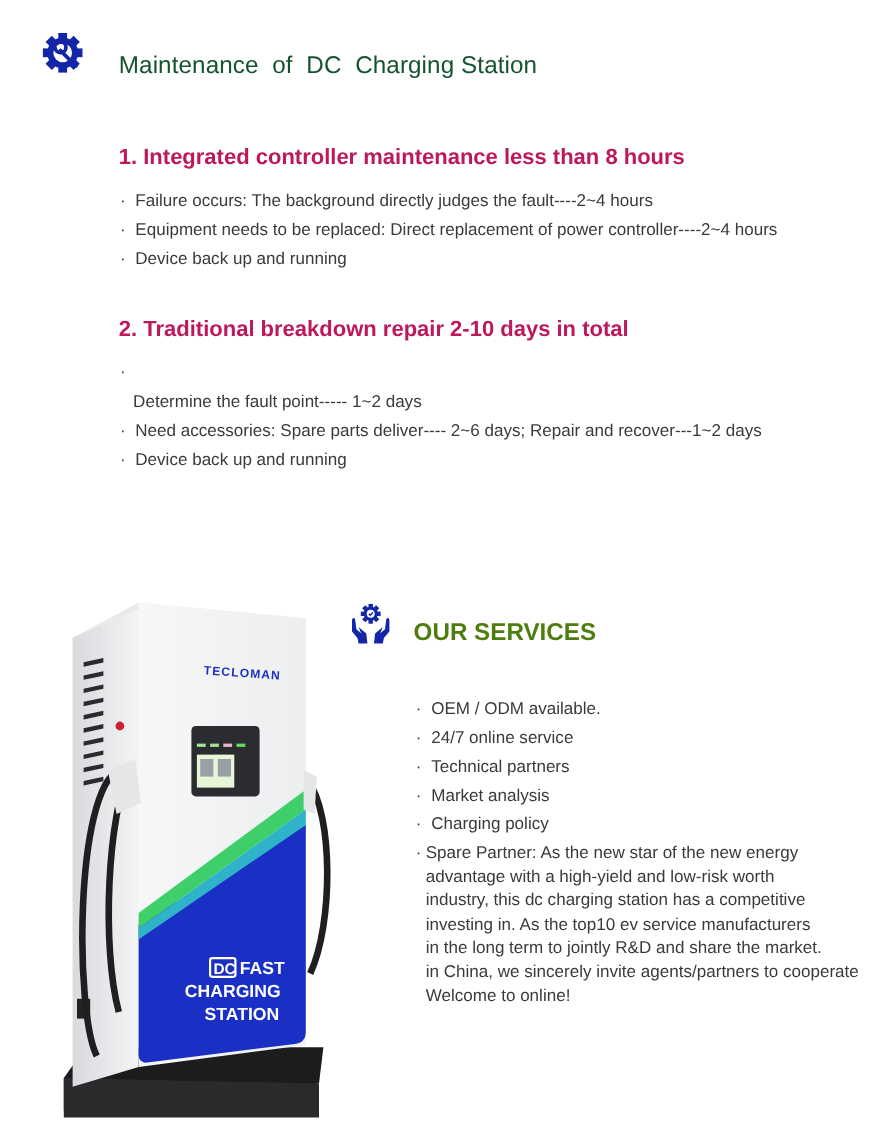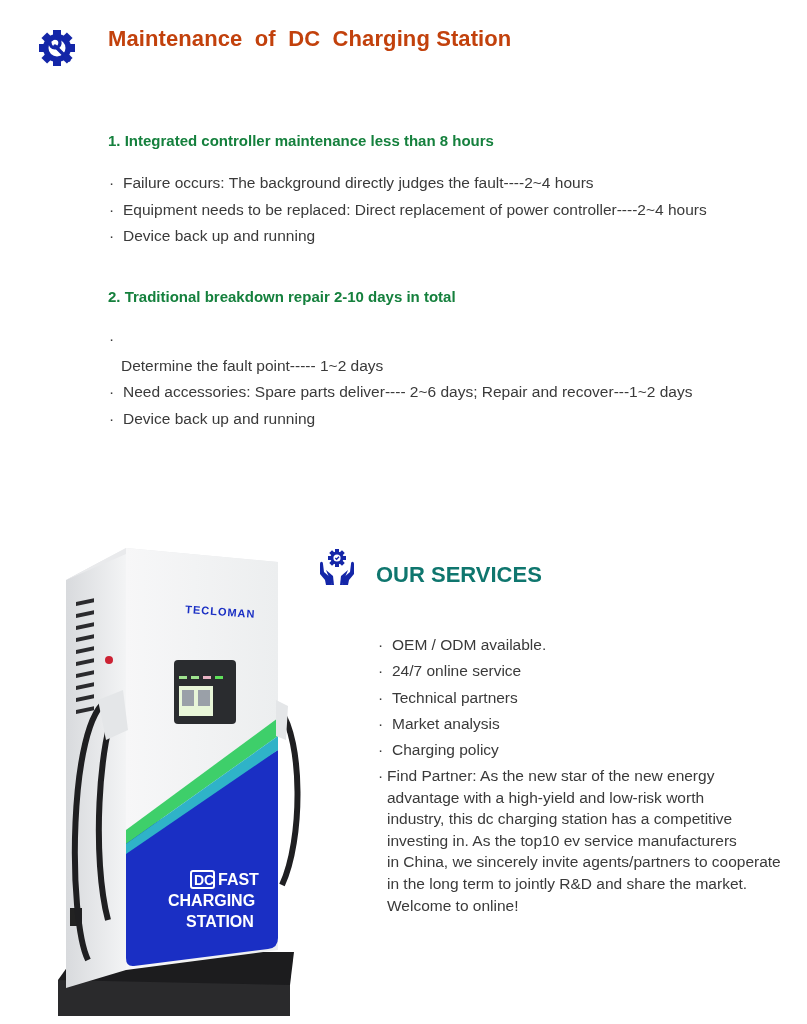"Maintenance of DC Charging Station" .title { color: #c2410c -> #14532d; font-weight: bold -> normal; top: 24px -> 44px }
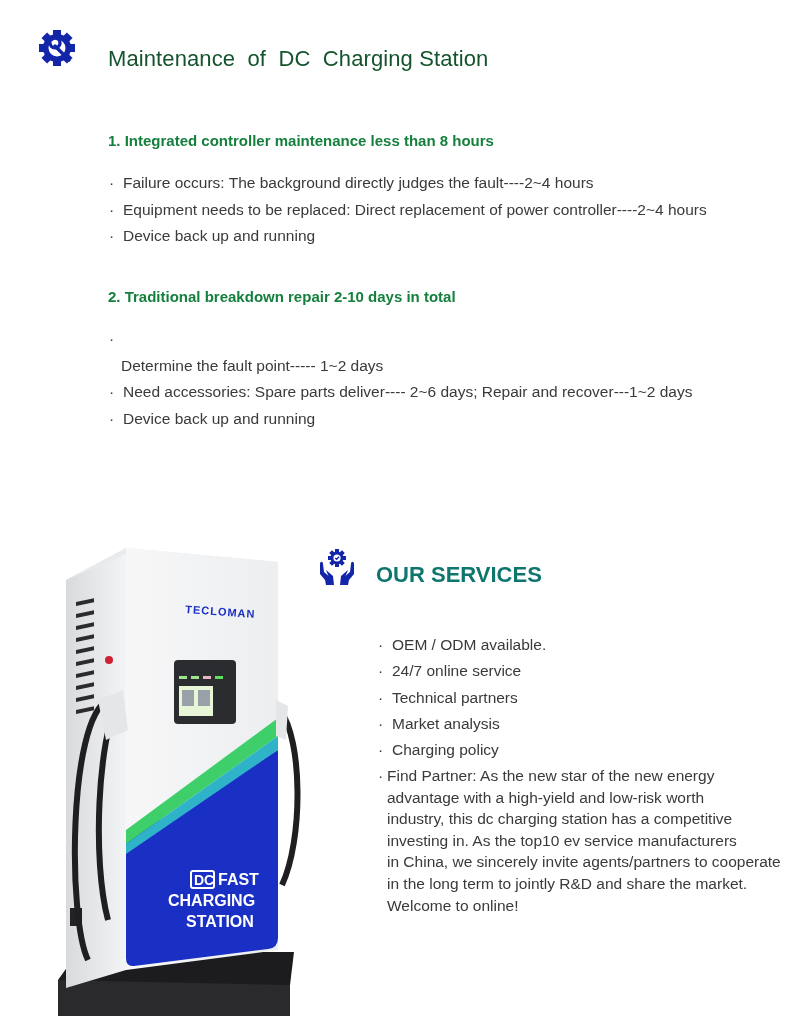"1. Integrated controller maintenance" .sub-head { color: #15803d -> #be185d; font-size: 15px -> 20px }
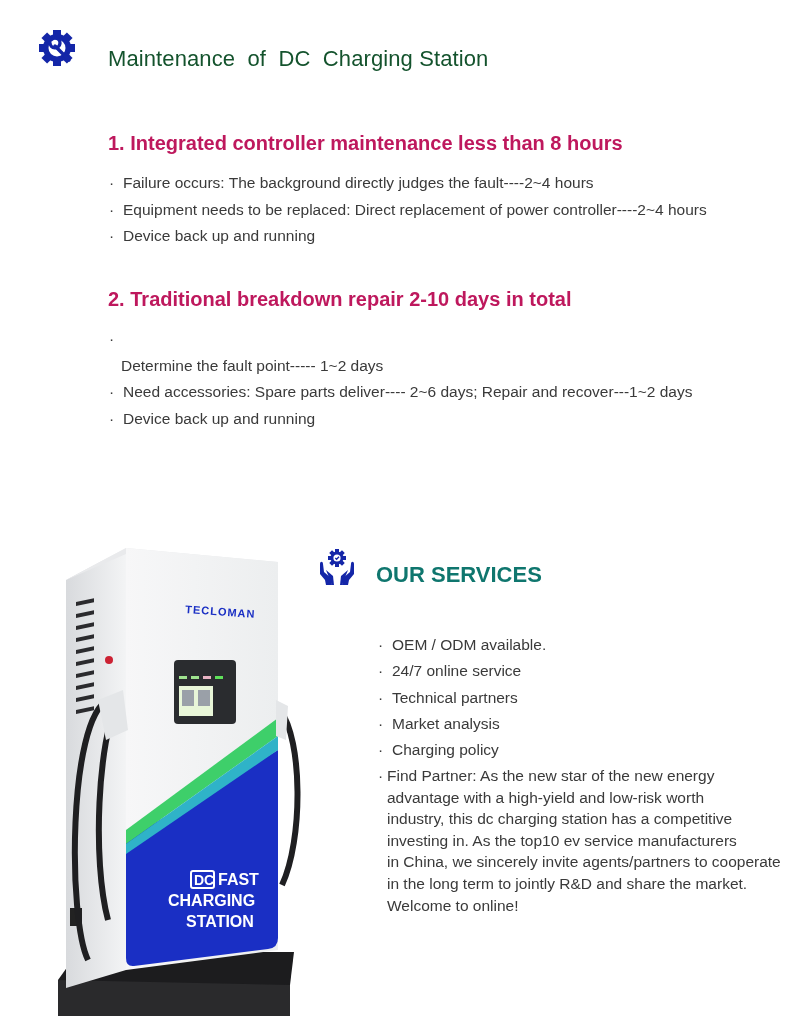"OUR SERVICES" .svc-title { color: #0f766e -> #4d7c0f }
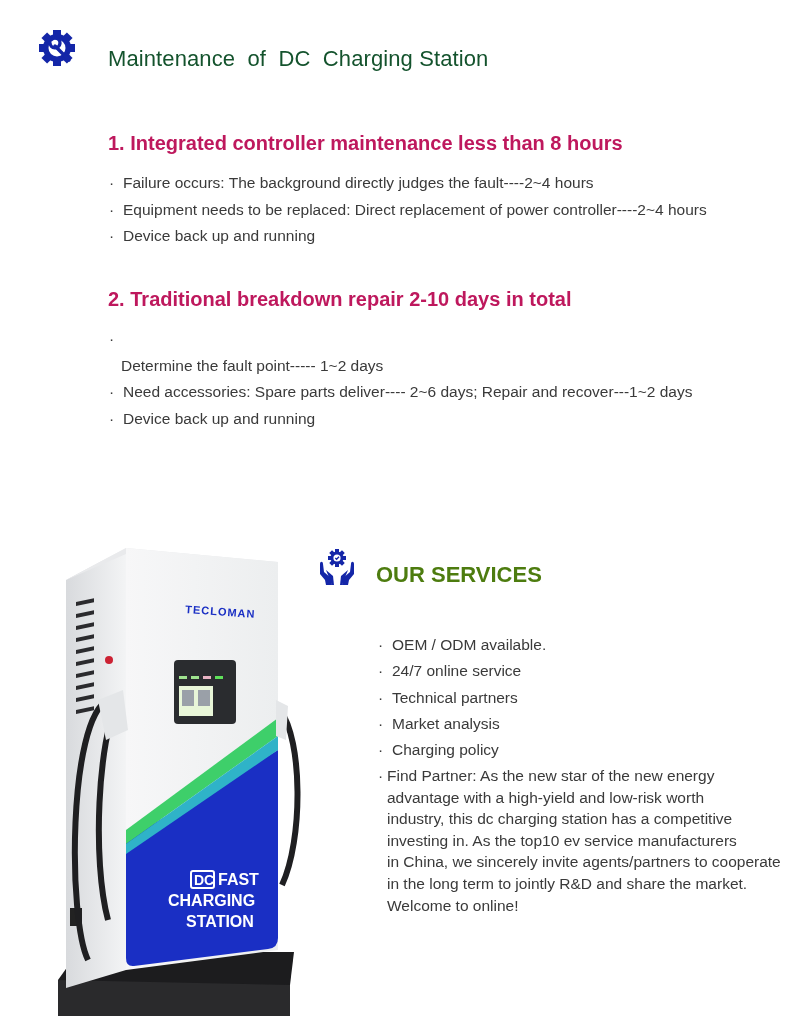"Find Partner: As the new" span.txt { text: Find -> Spare }
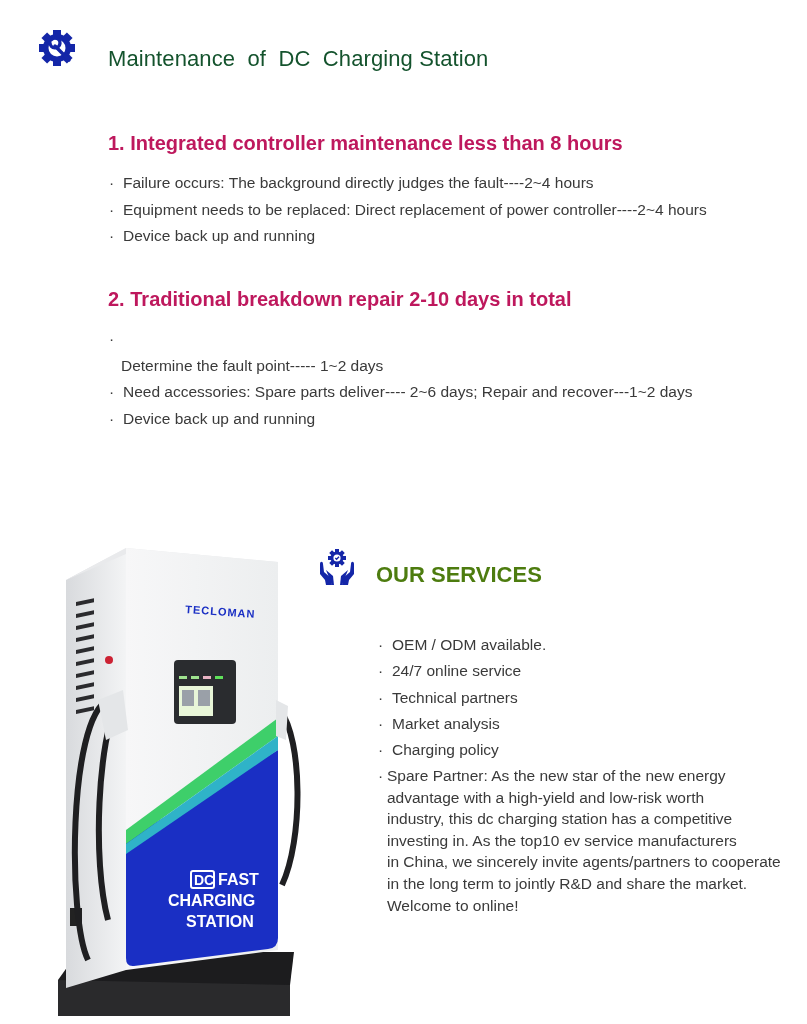"in China, we sincerely invite" span.txt { order: before "in the long term to" -> after "in the long term to" }
